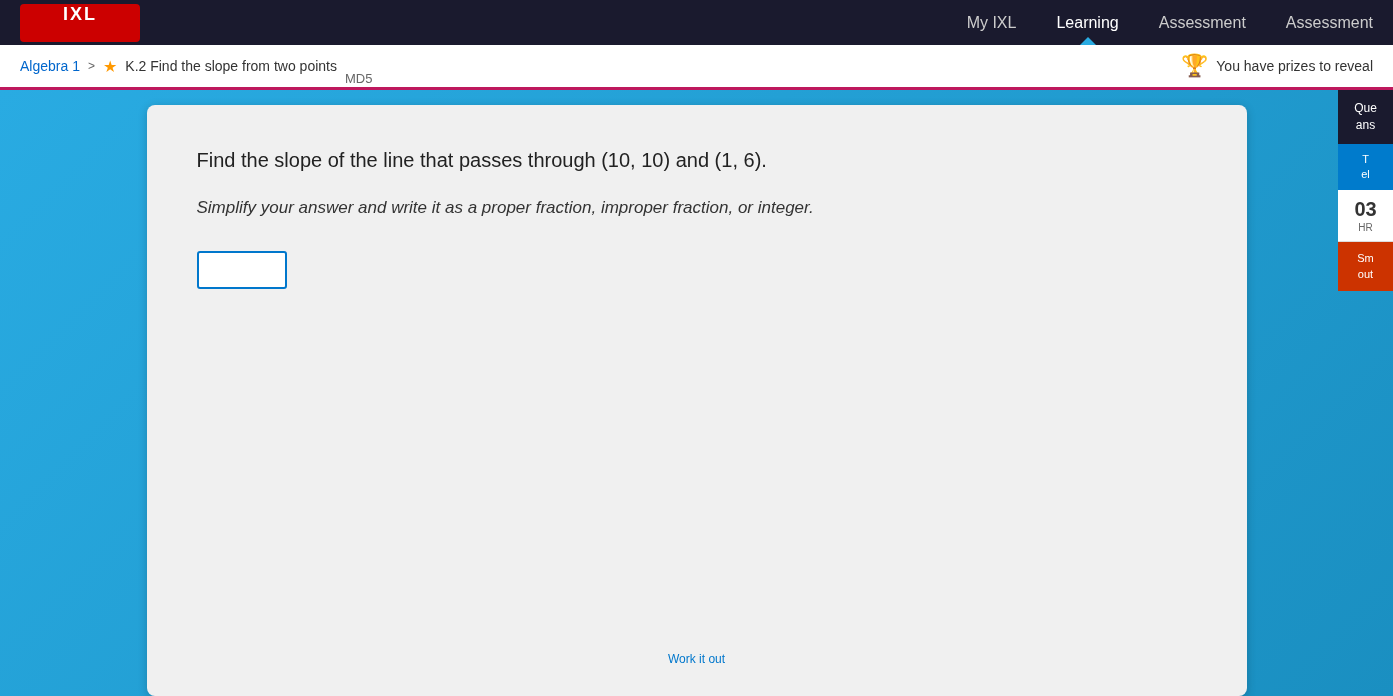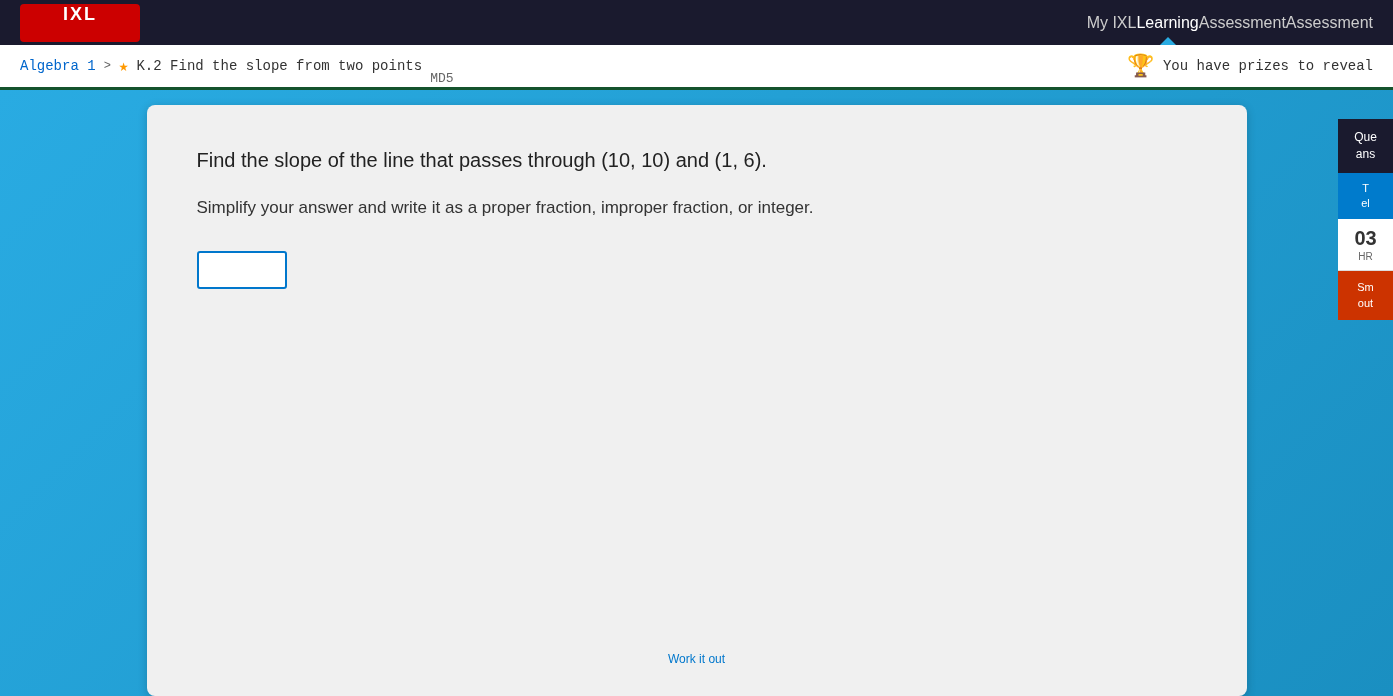"My IXL" .nav-links { gap: none -> 40px }
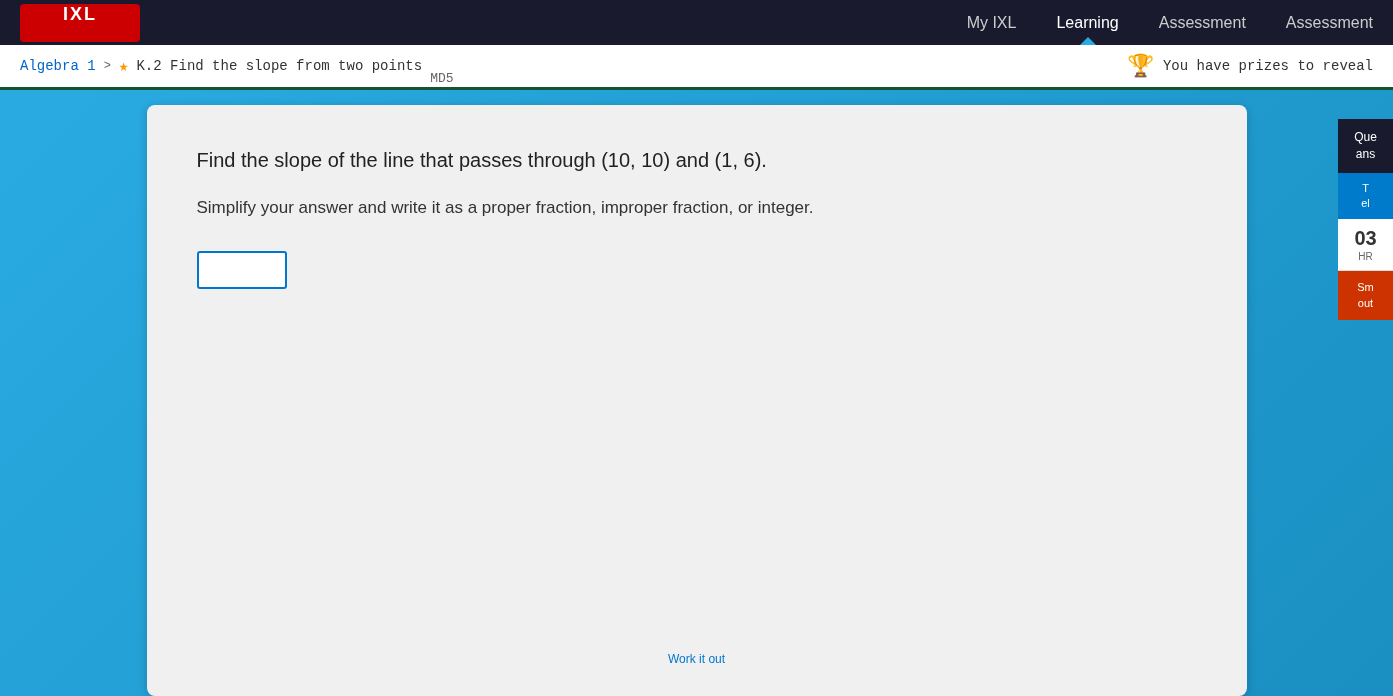"Algebra 1" .breadcrumb-bar { border-bottom: 3px solid #14532d -> 3px solid #be185d; font-family: Liberation Mono, monospace -> none }
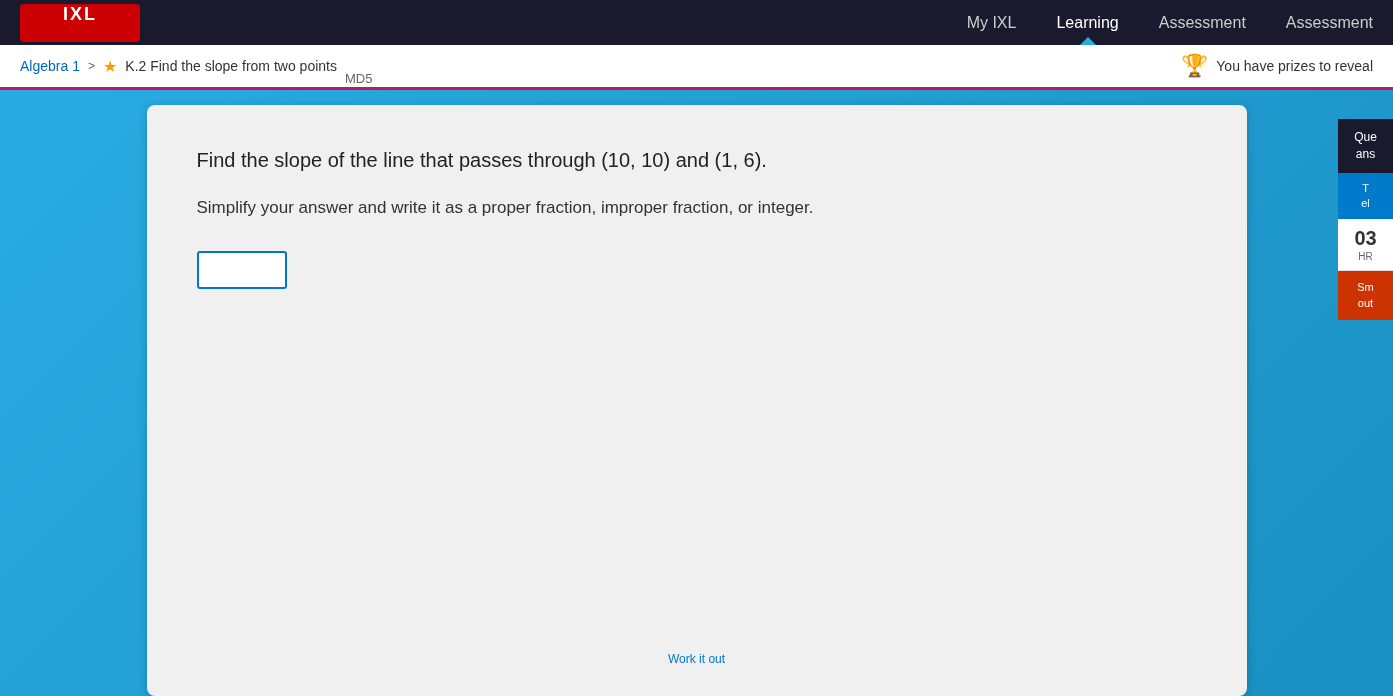"Que" .right-panel { margin-top: 29px -> none }
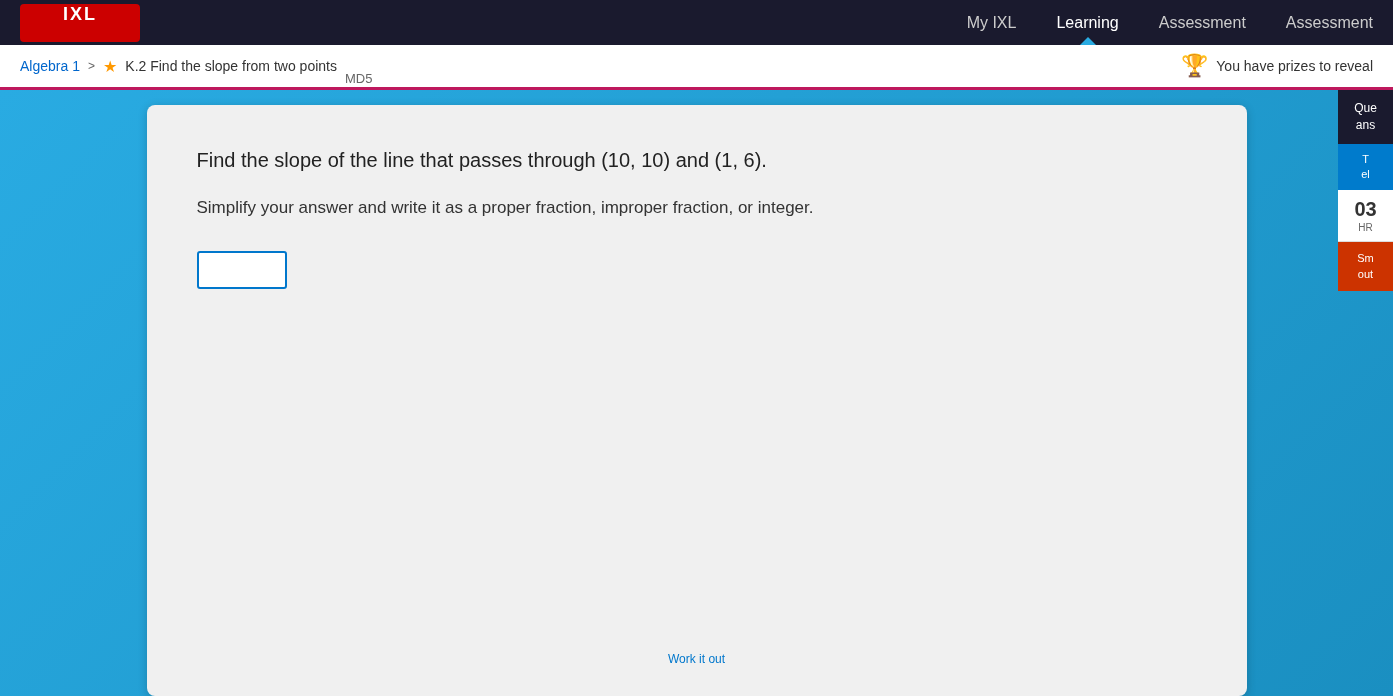"Simplify your answer and write" .instruction-text { font-style: none -> italic }
